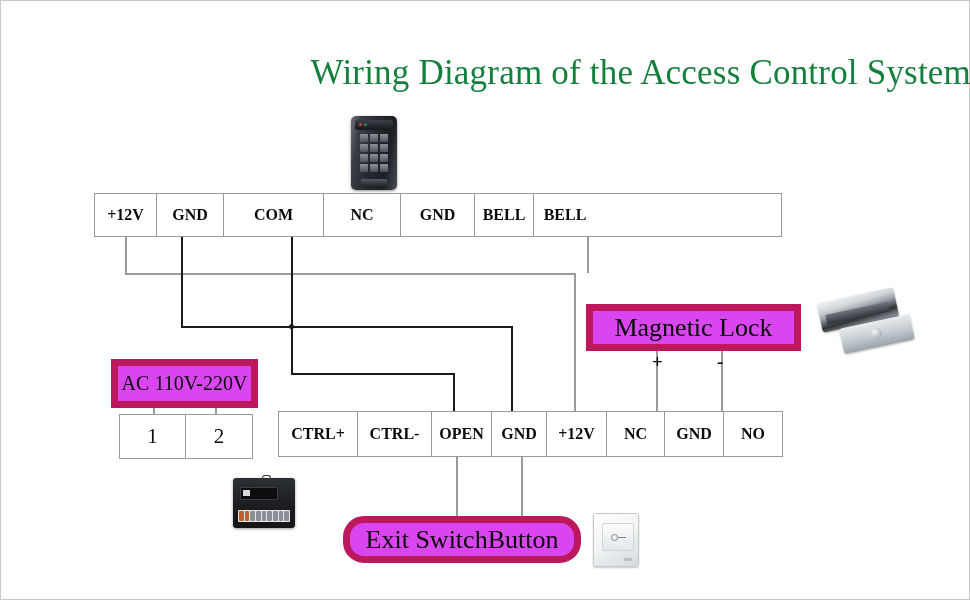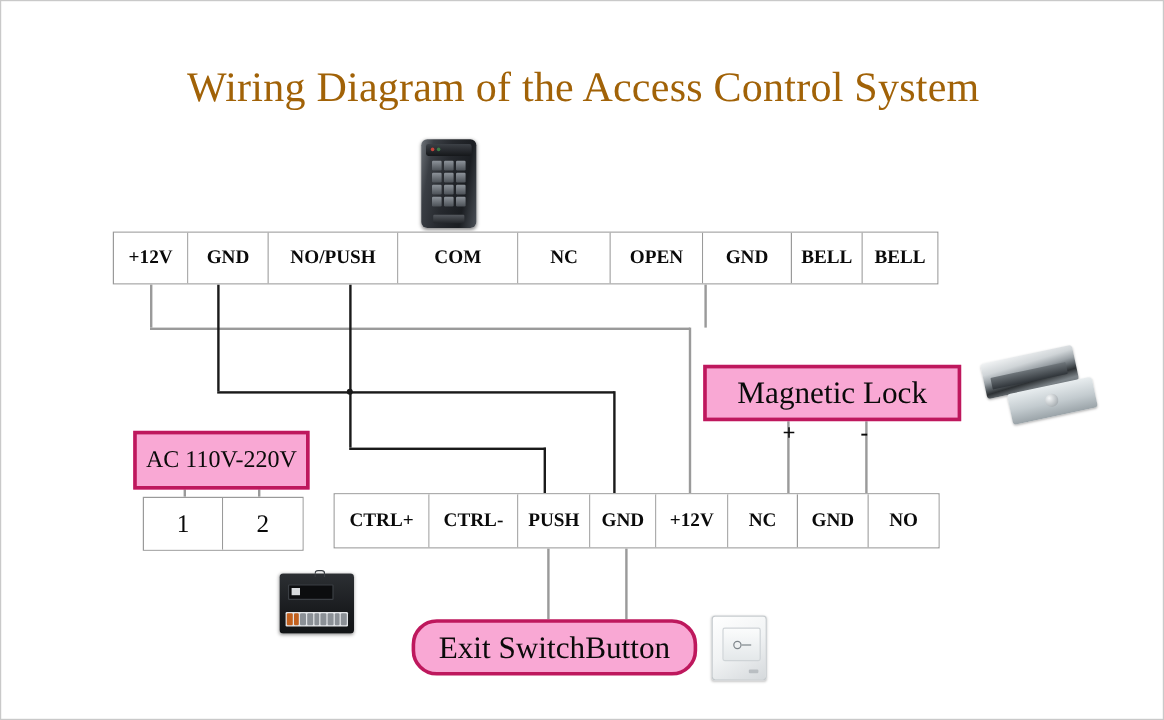"Wiring Diagram of the Access" .title { color: #a16207 -> #15803d; text-align: center -> right }
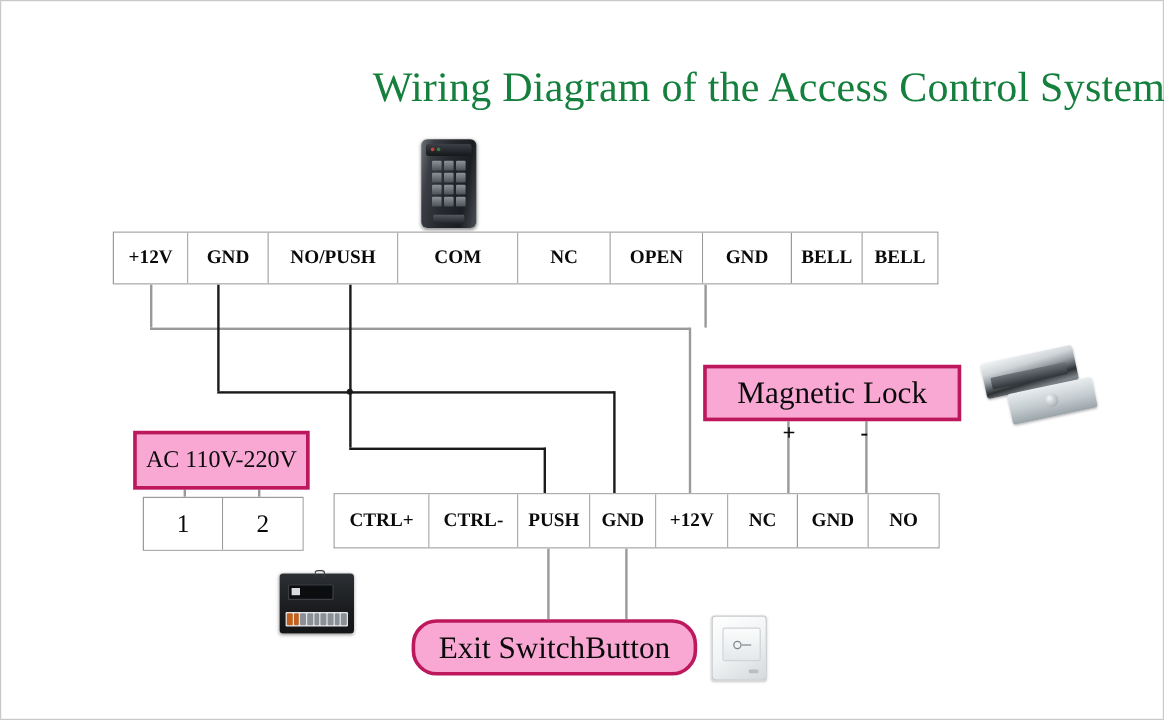"NO/PUSH" div.cell { html: <div>NO/PUSH</div> -> none }
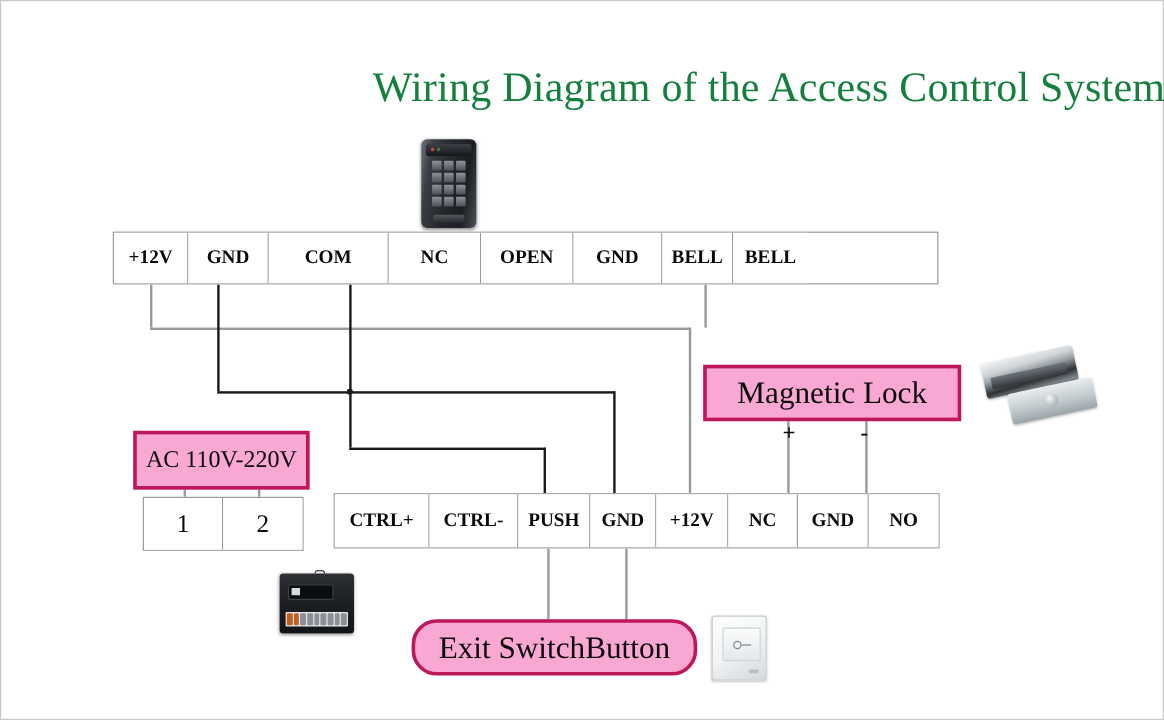"OPEN" div.cell { html: <div>OPEN</div> -> none }
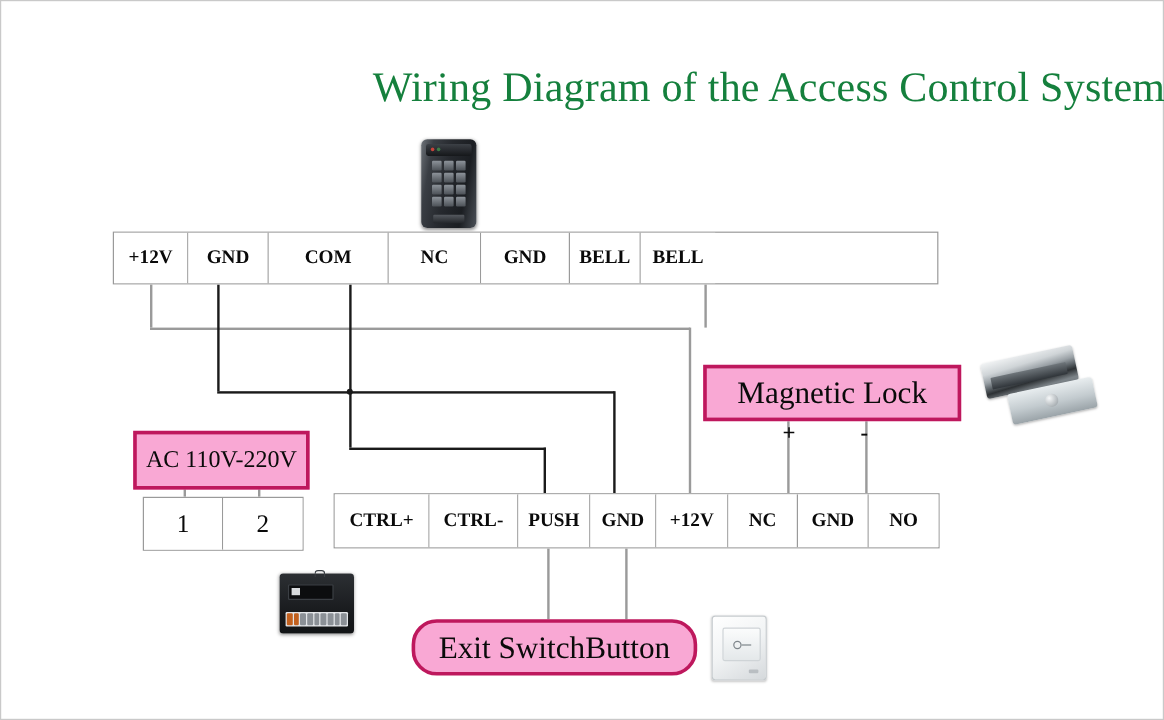"Magnetic Lock" .box { background: #f9a8d4 -> #d946ef; border: 3px solid #be185d -> 7px solid #be185d }
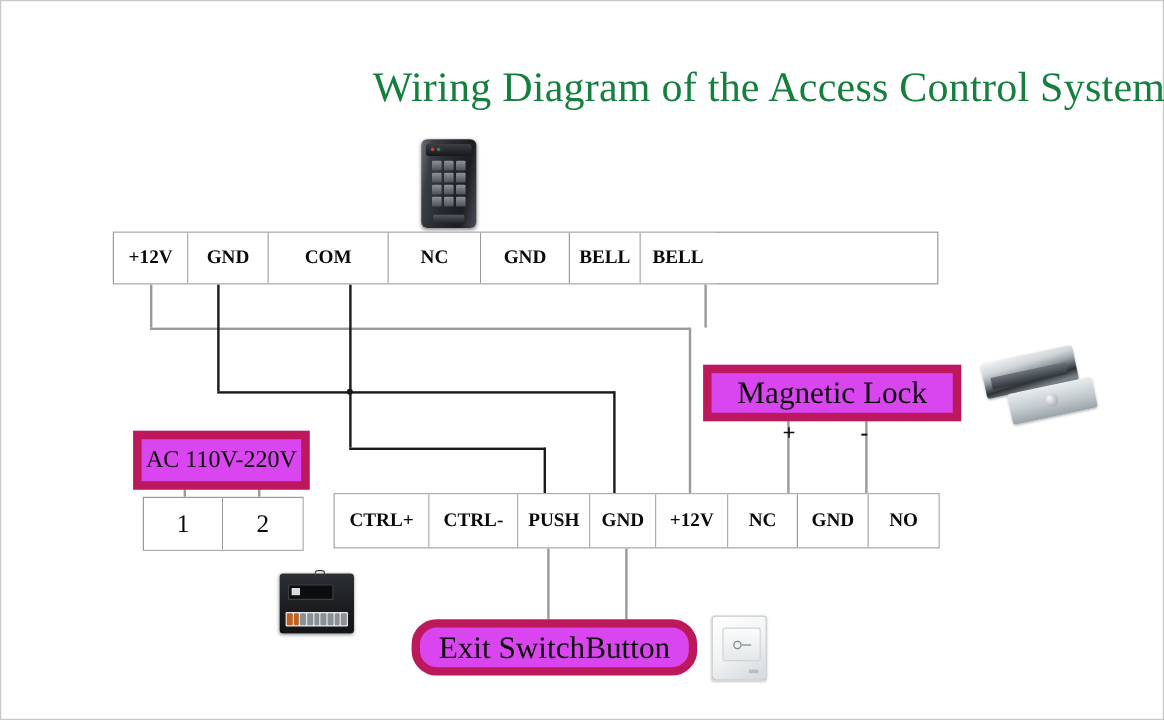"PUSH" div.cell { text: PUSH -> OPEN }
